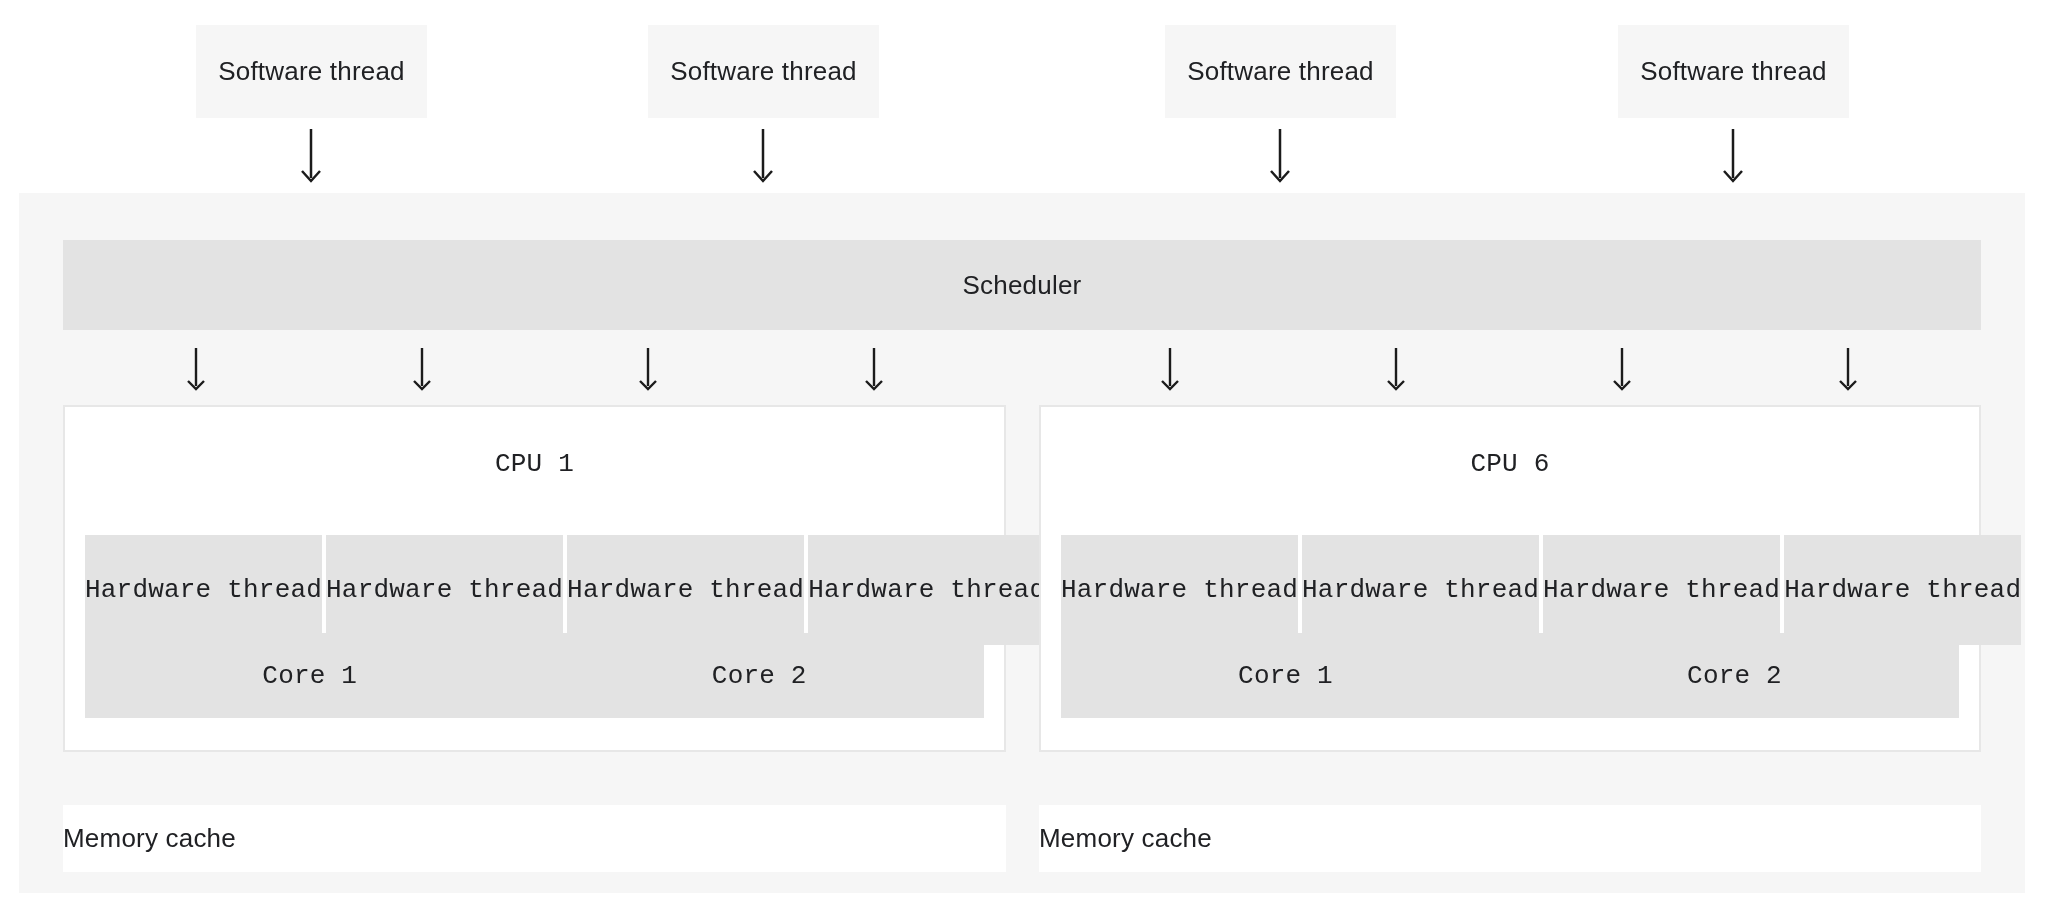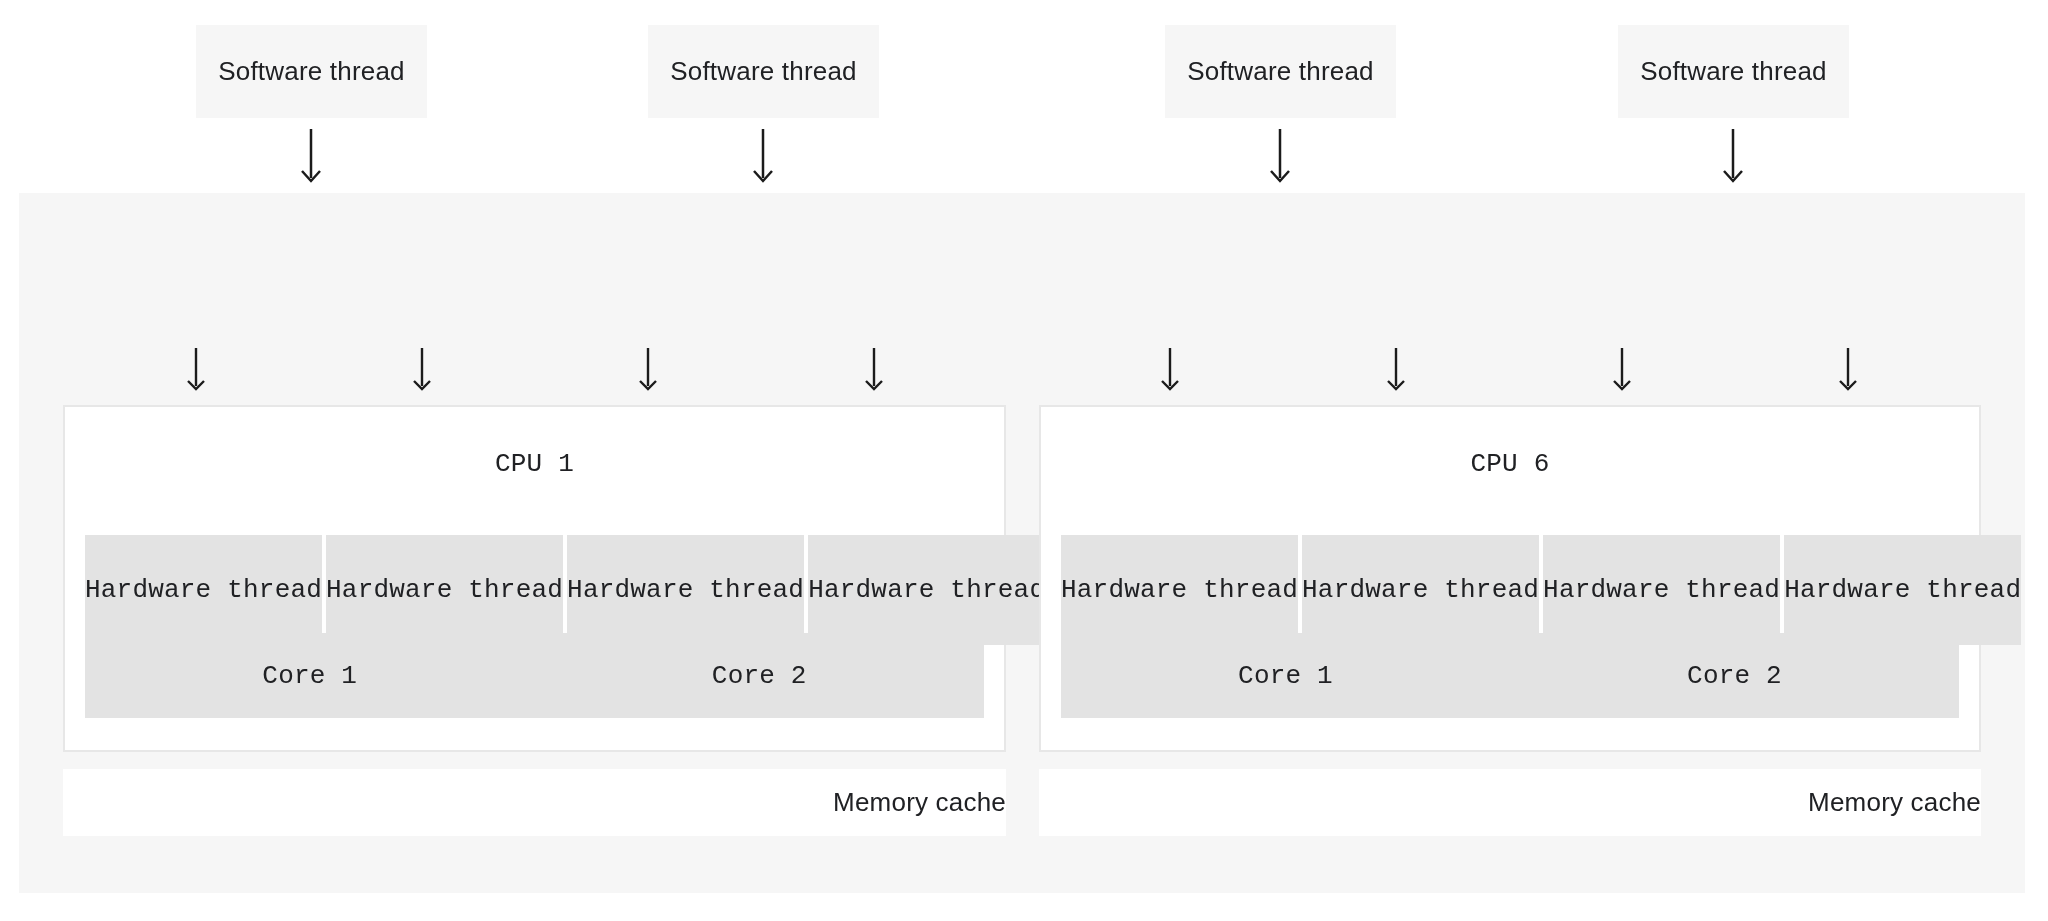"Scheduler" div.scheduler { html: none -> <div> <span>Scheduler</span> </div> }
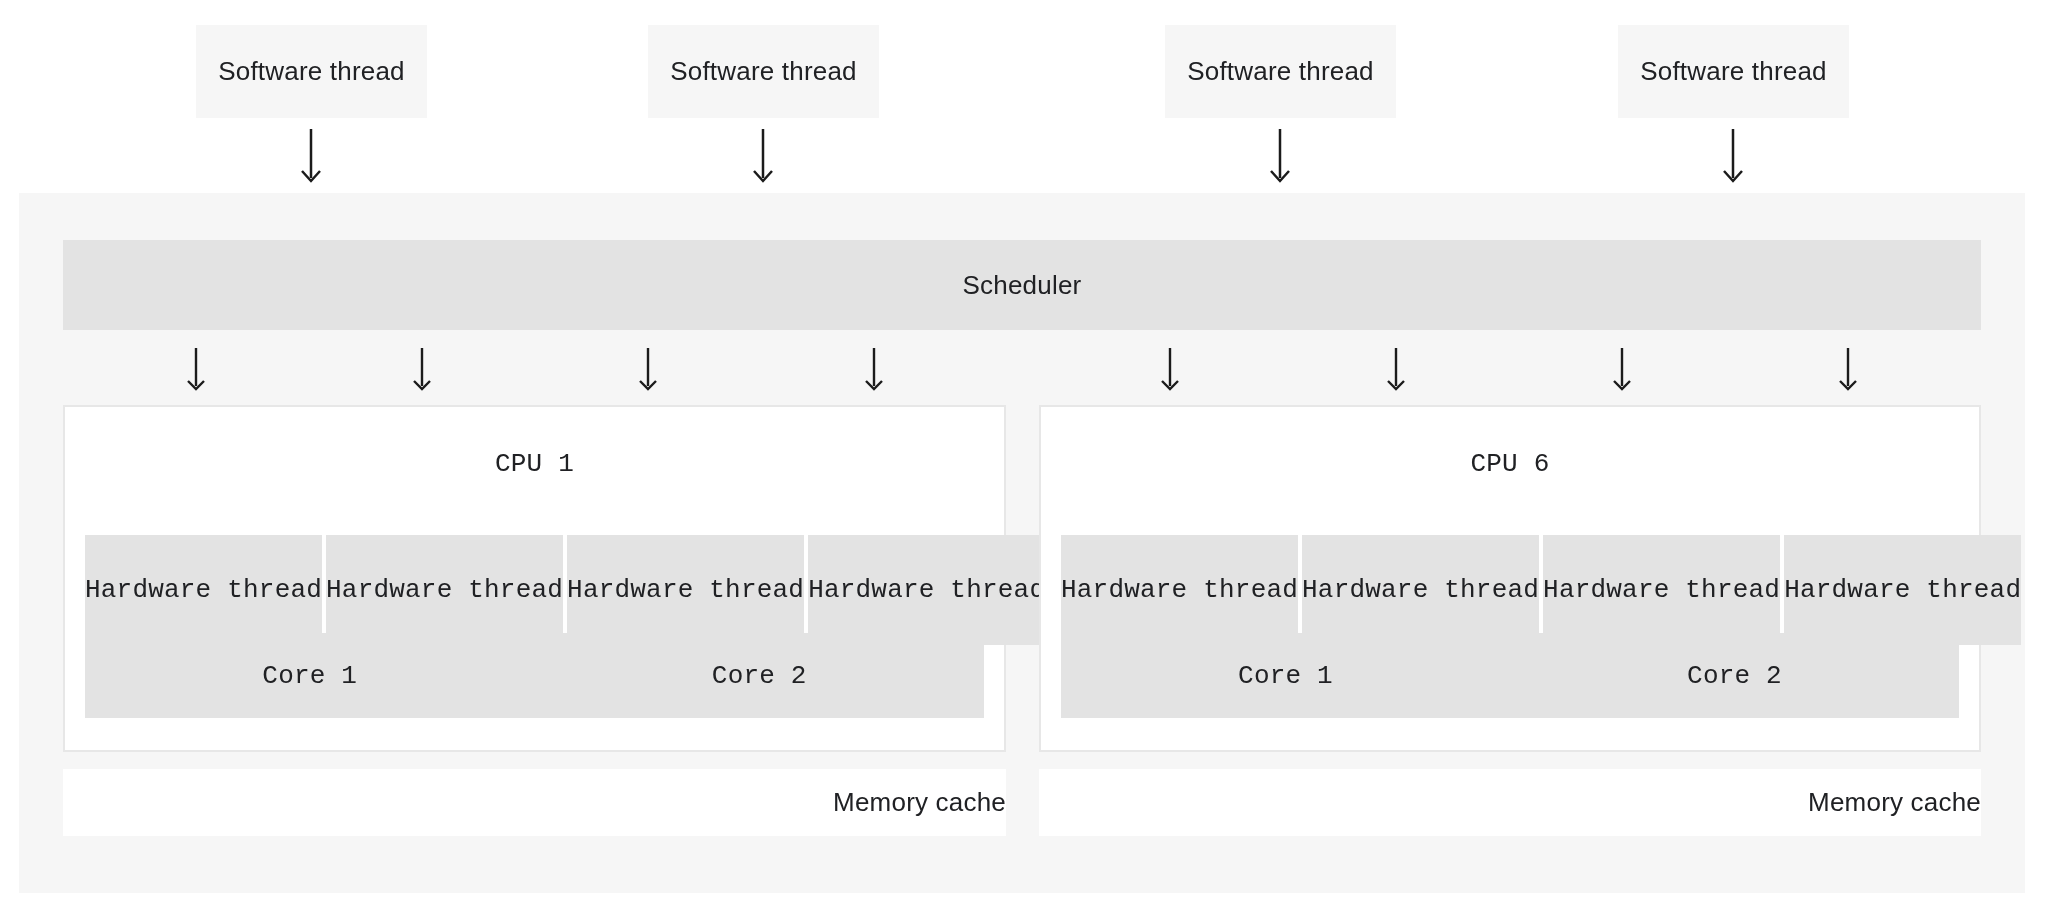"Memory cache" .mem { justify-content: flex-end -> flex-start; top: 576px -> 612px }
